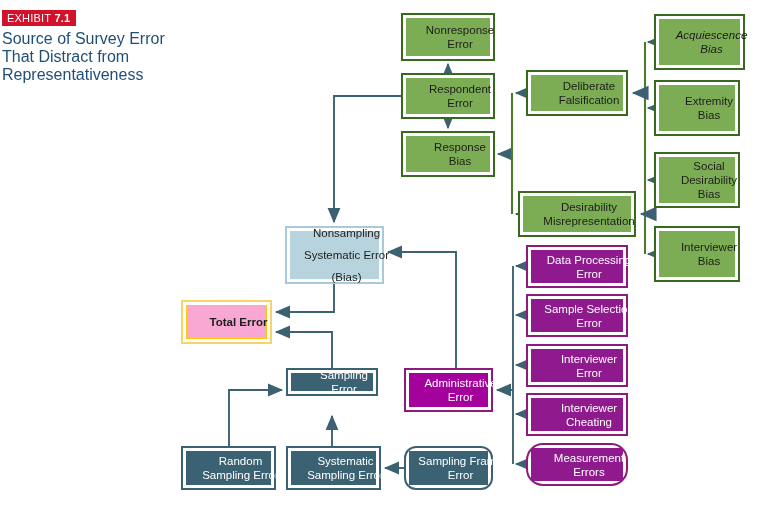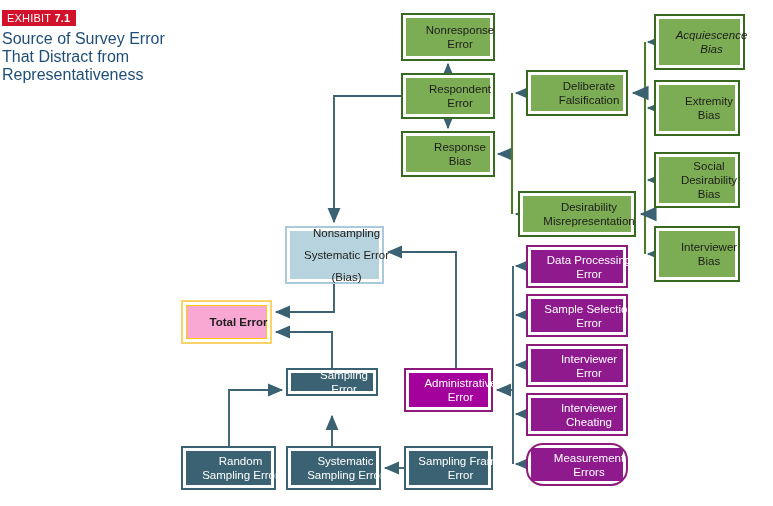"Sampling Frame" div.node { border-radius: none -> 12px }
